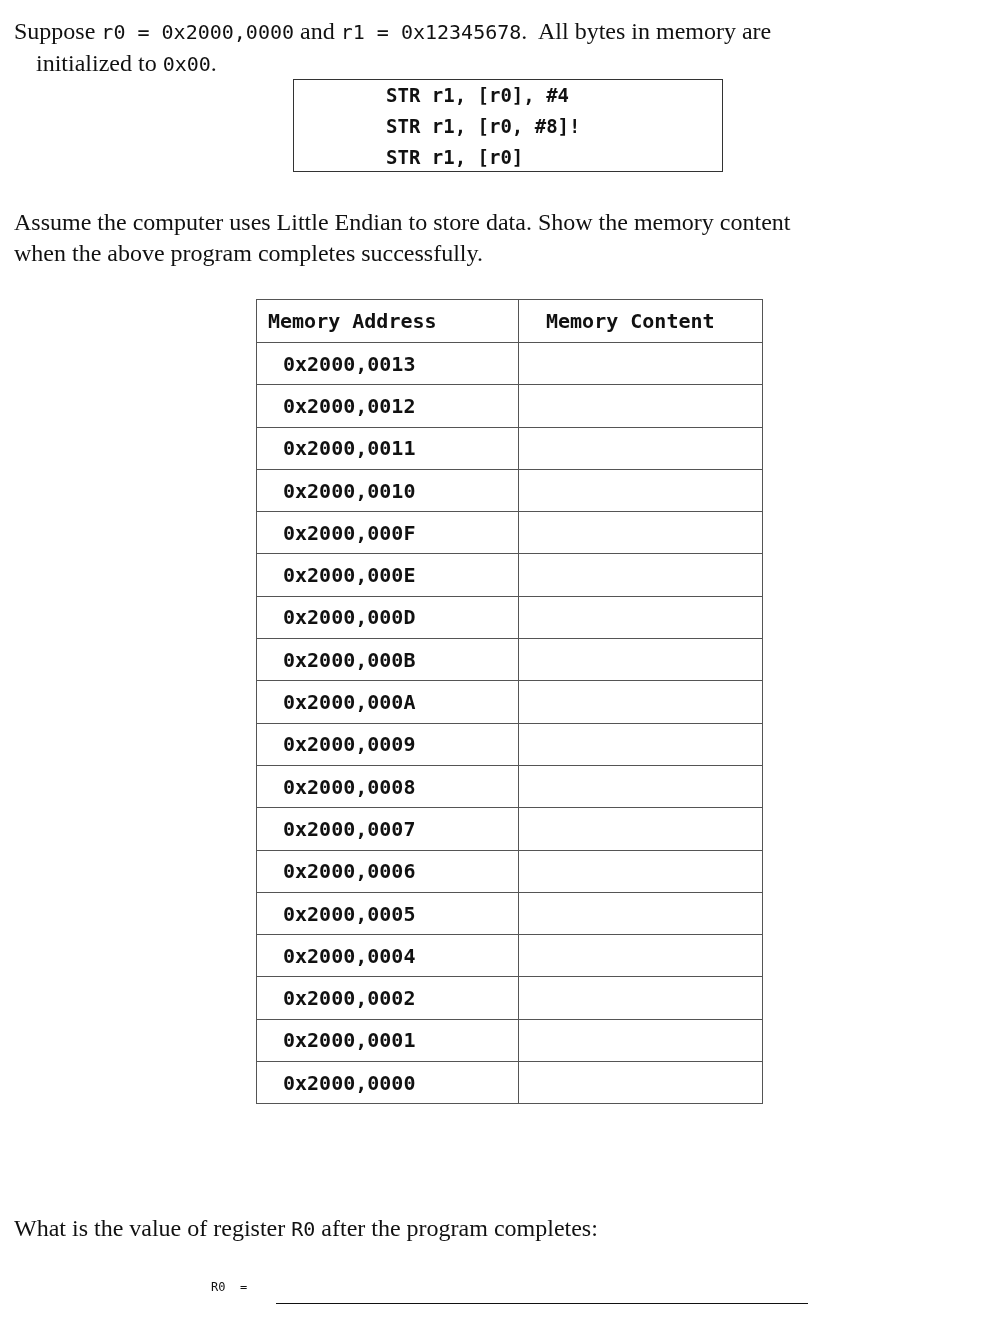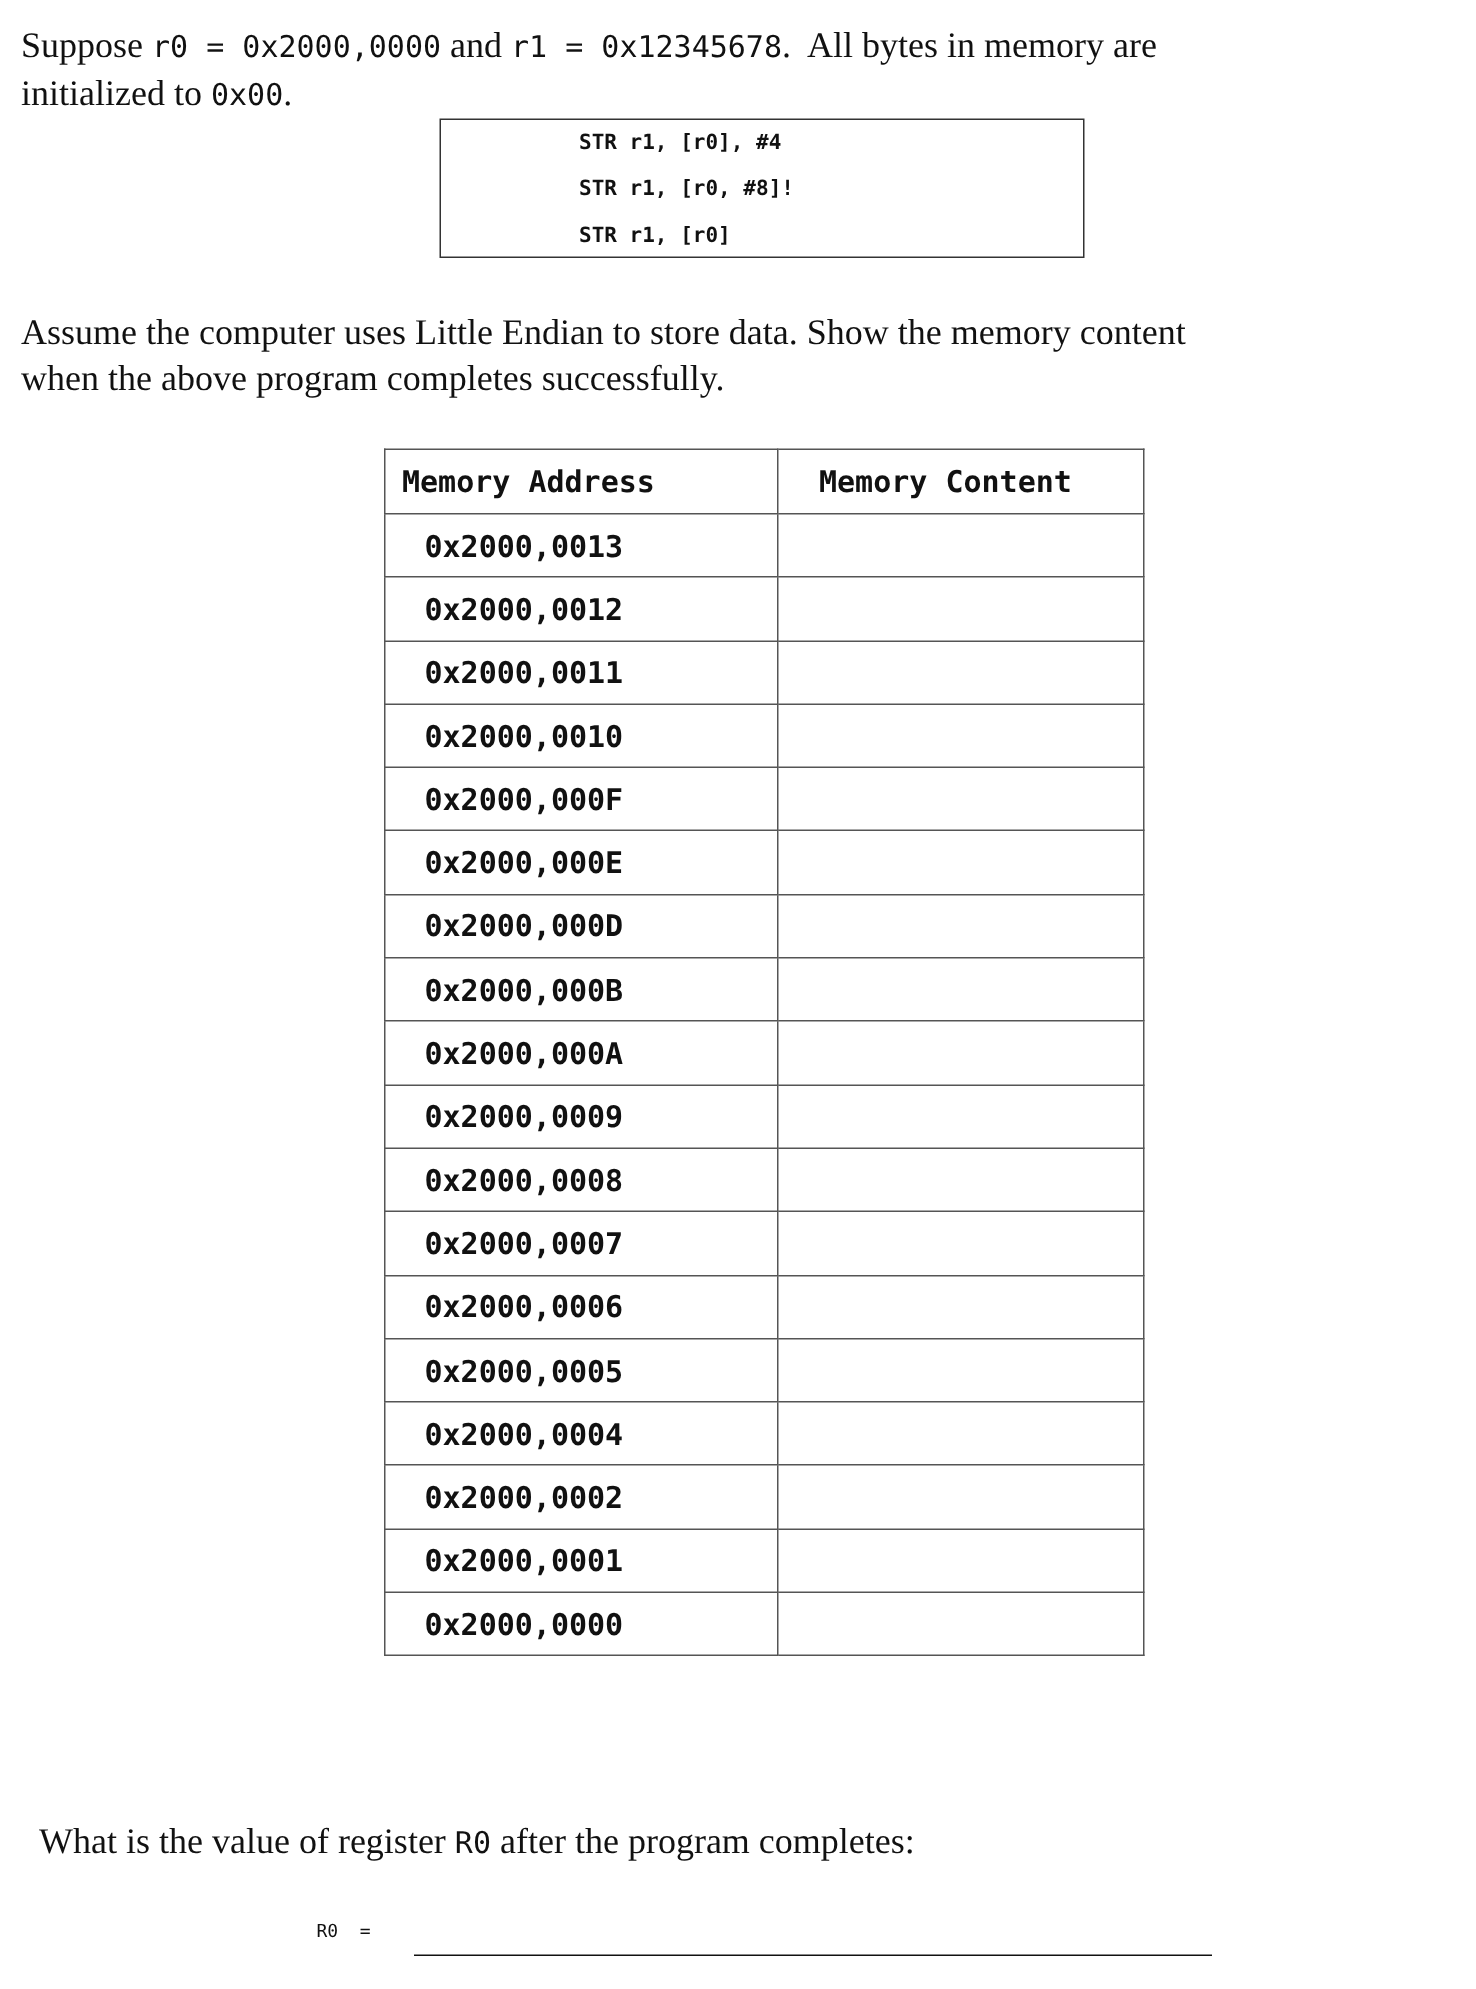"initialized to 0x00." div.p { margin-left: none -> 22px }
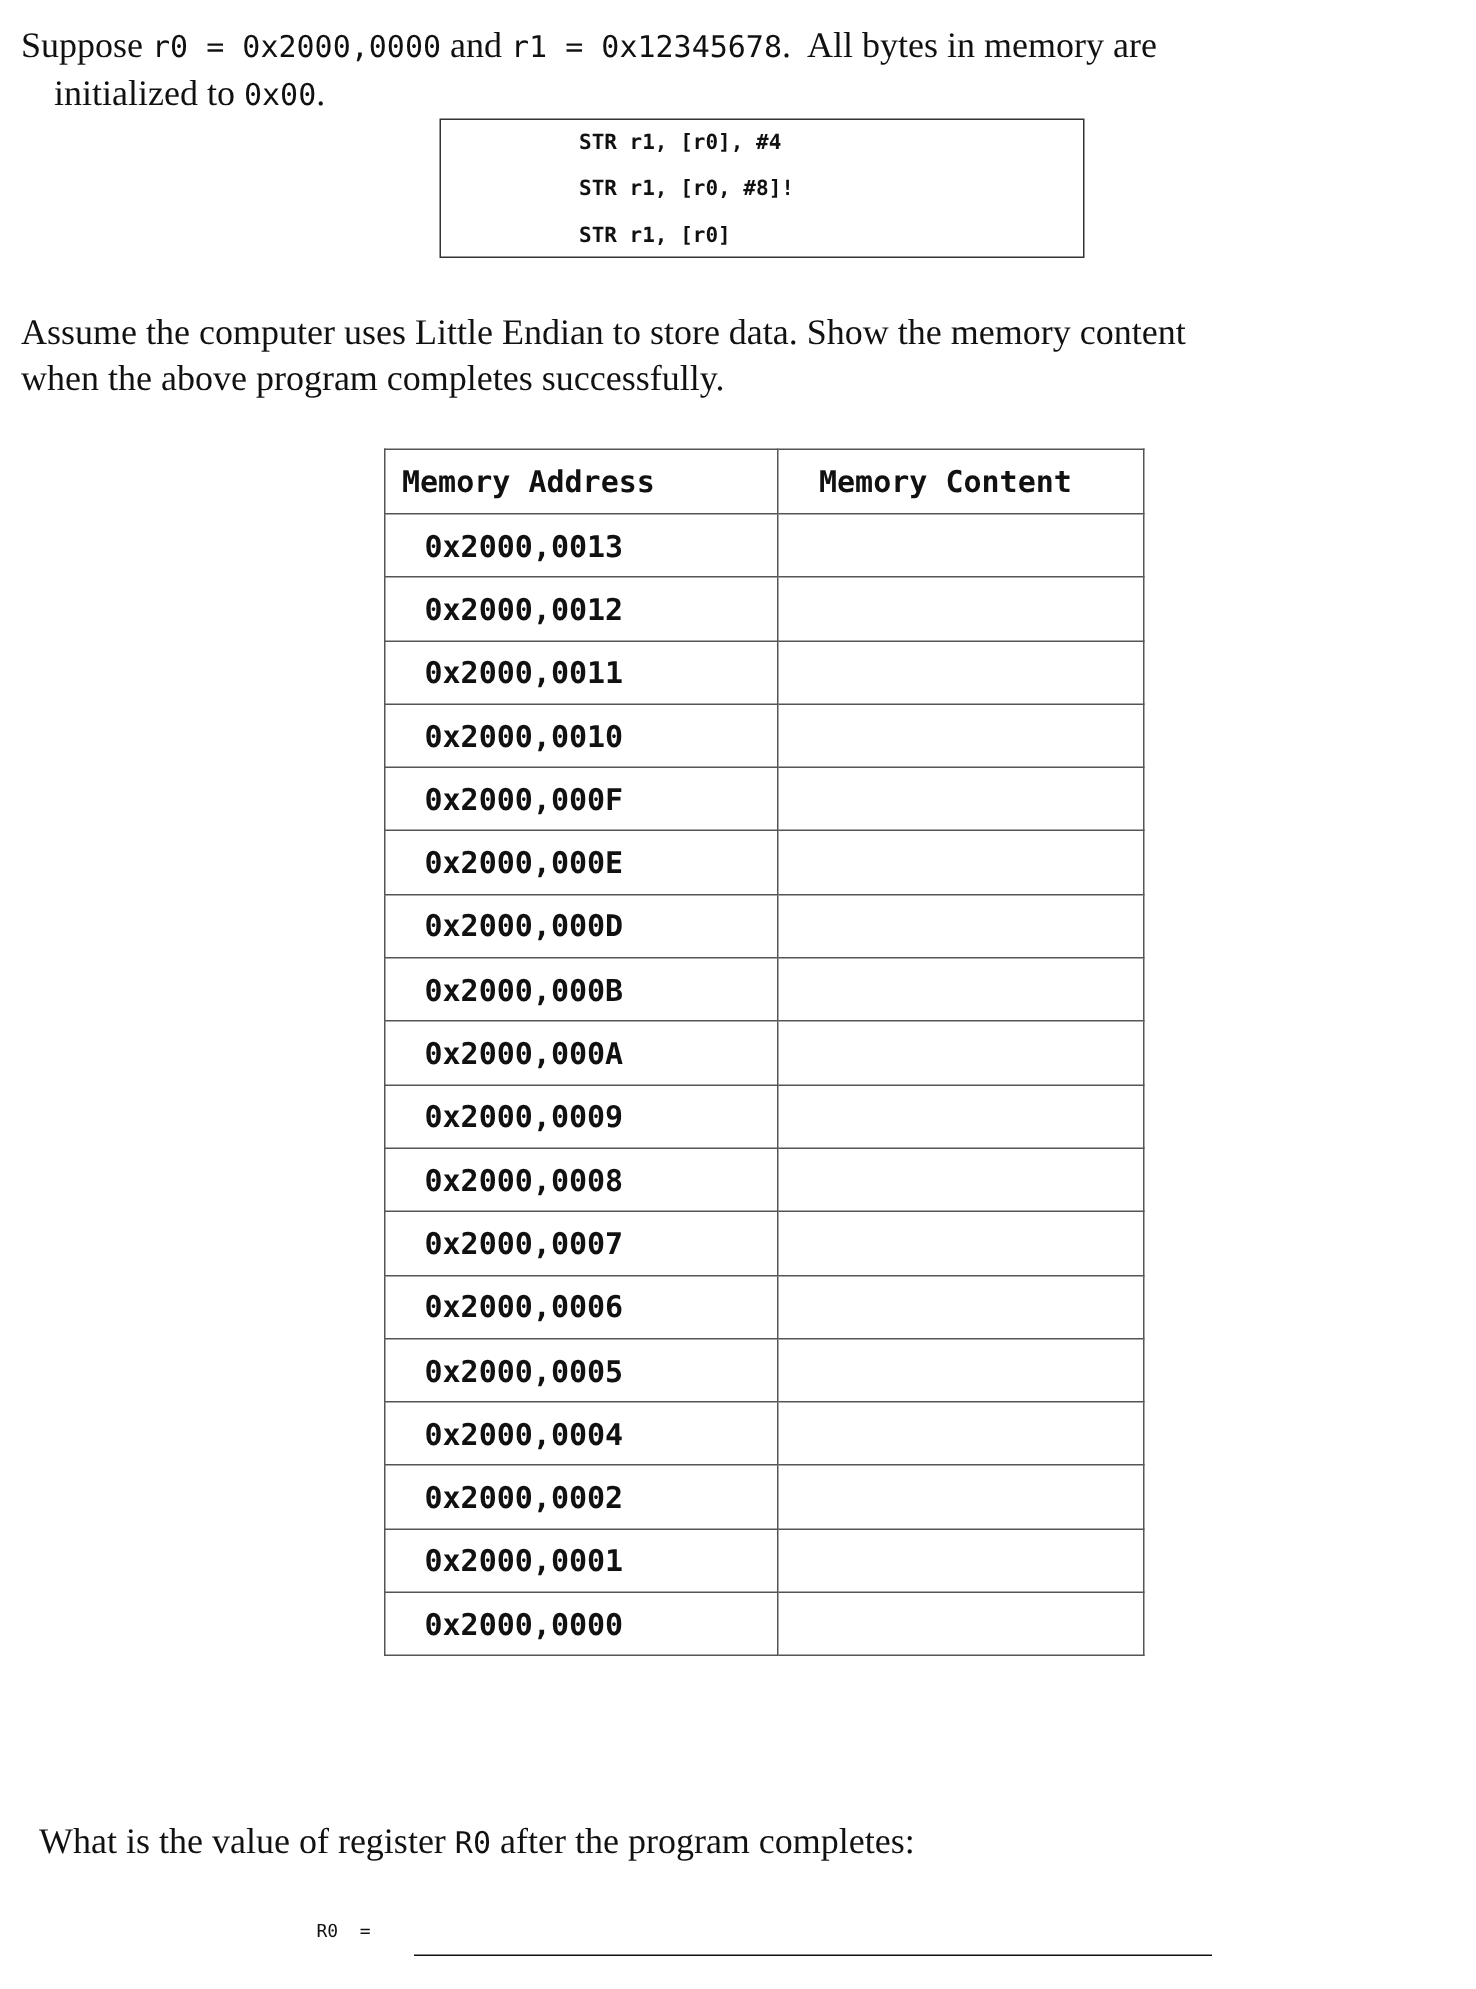"STR r1, [r0], #4" .codeline { font-size: 14px -> 19px }
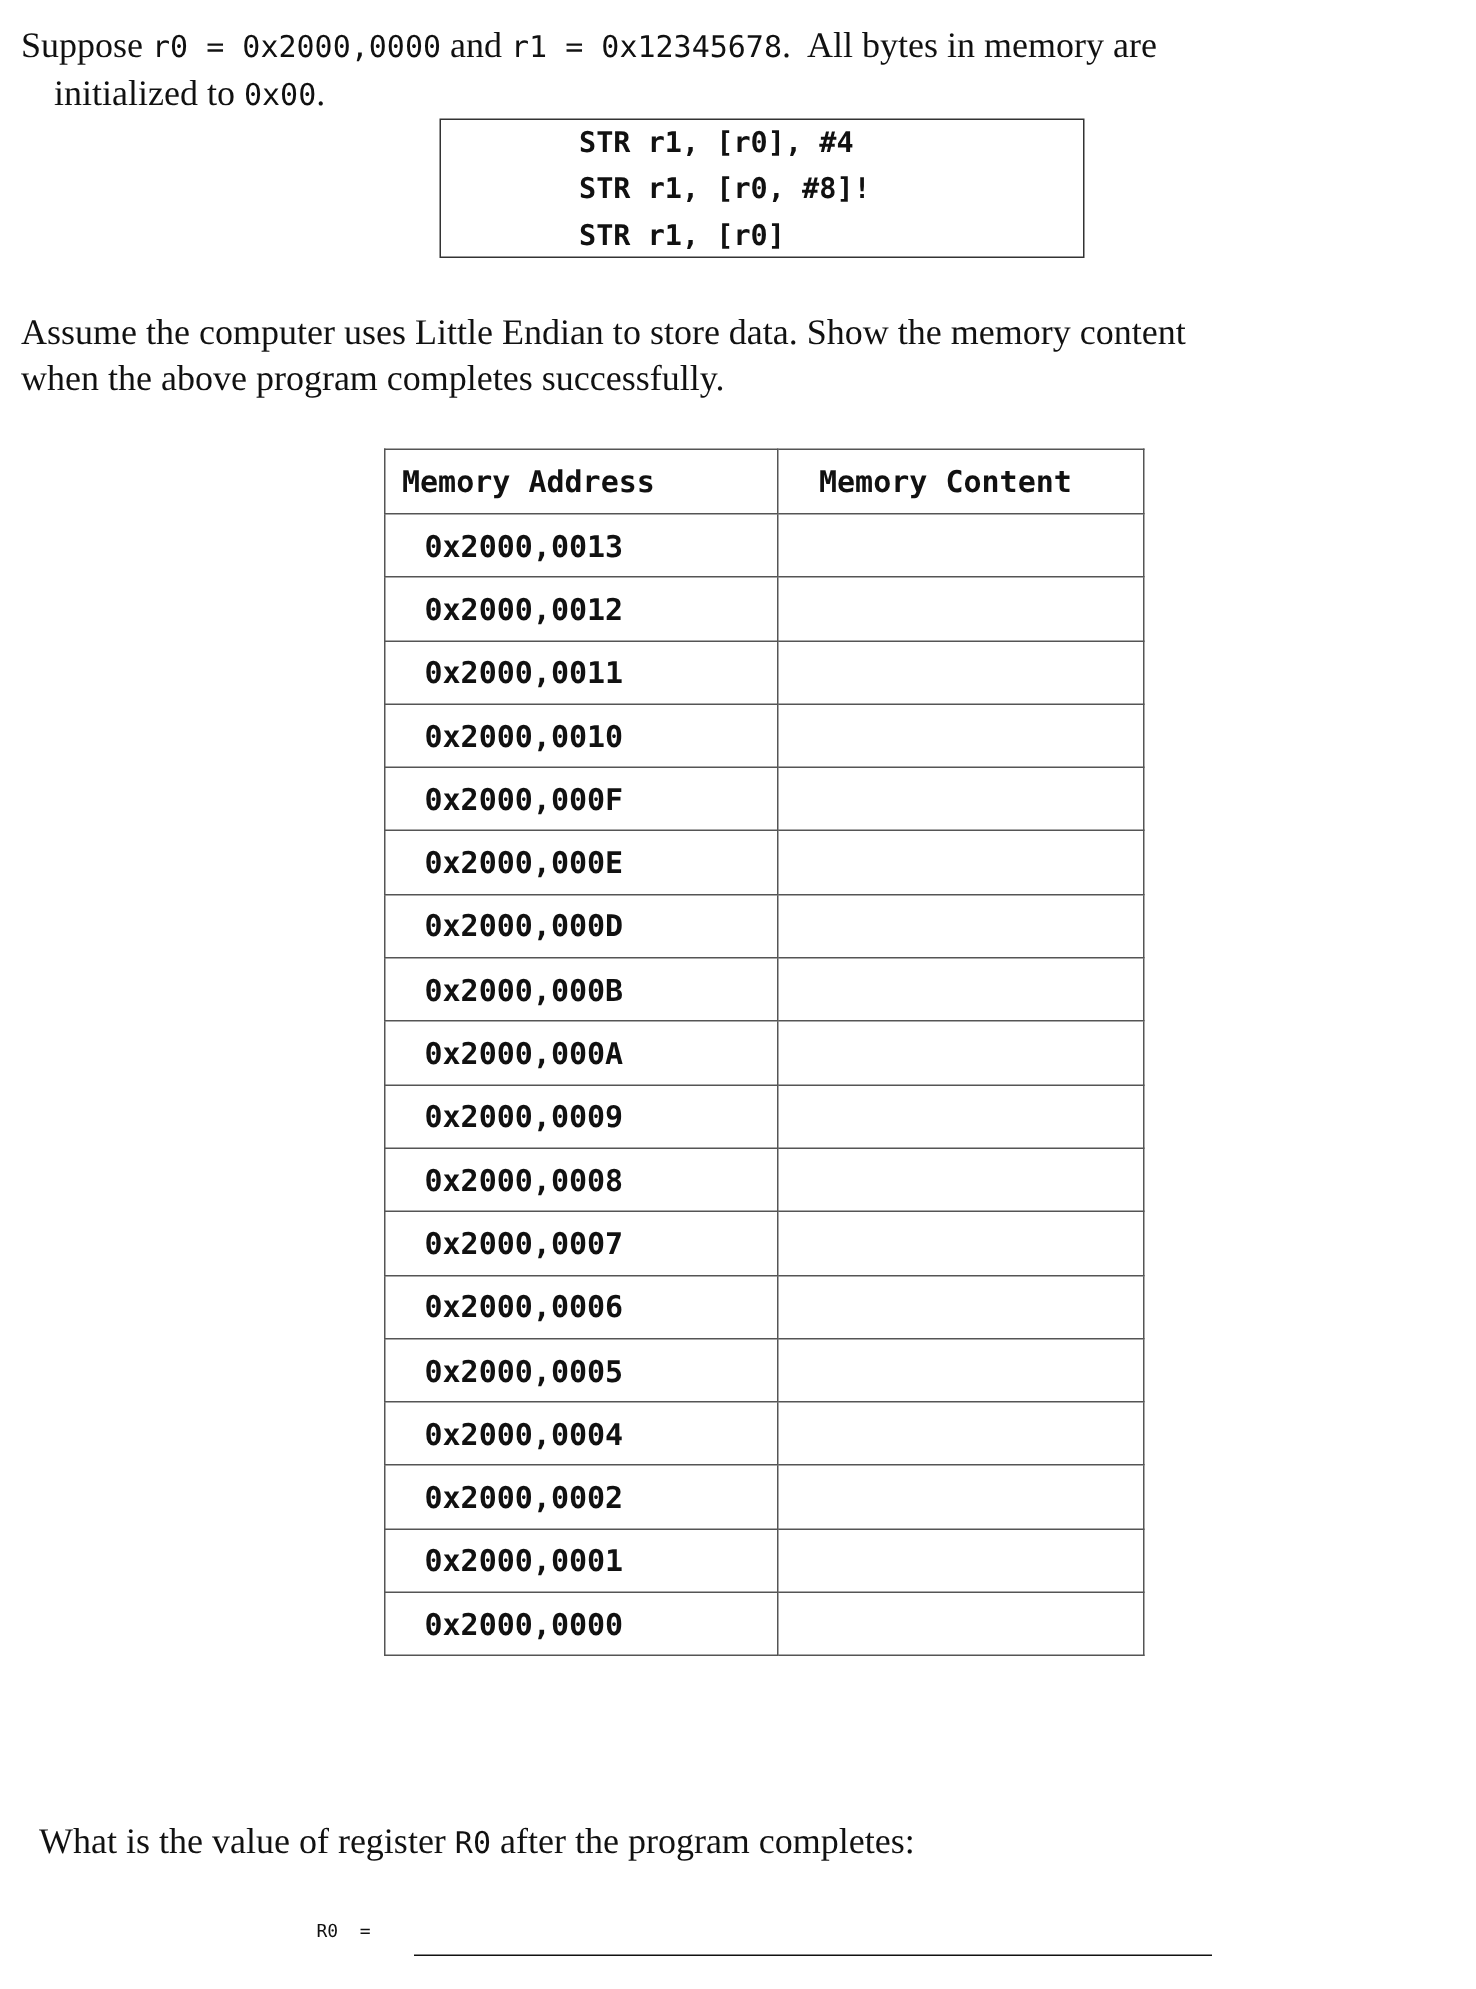"What is the value of" div.p { margin-left: 12px -> none }
